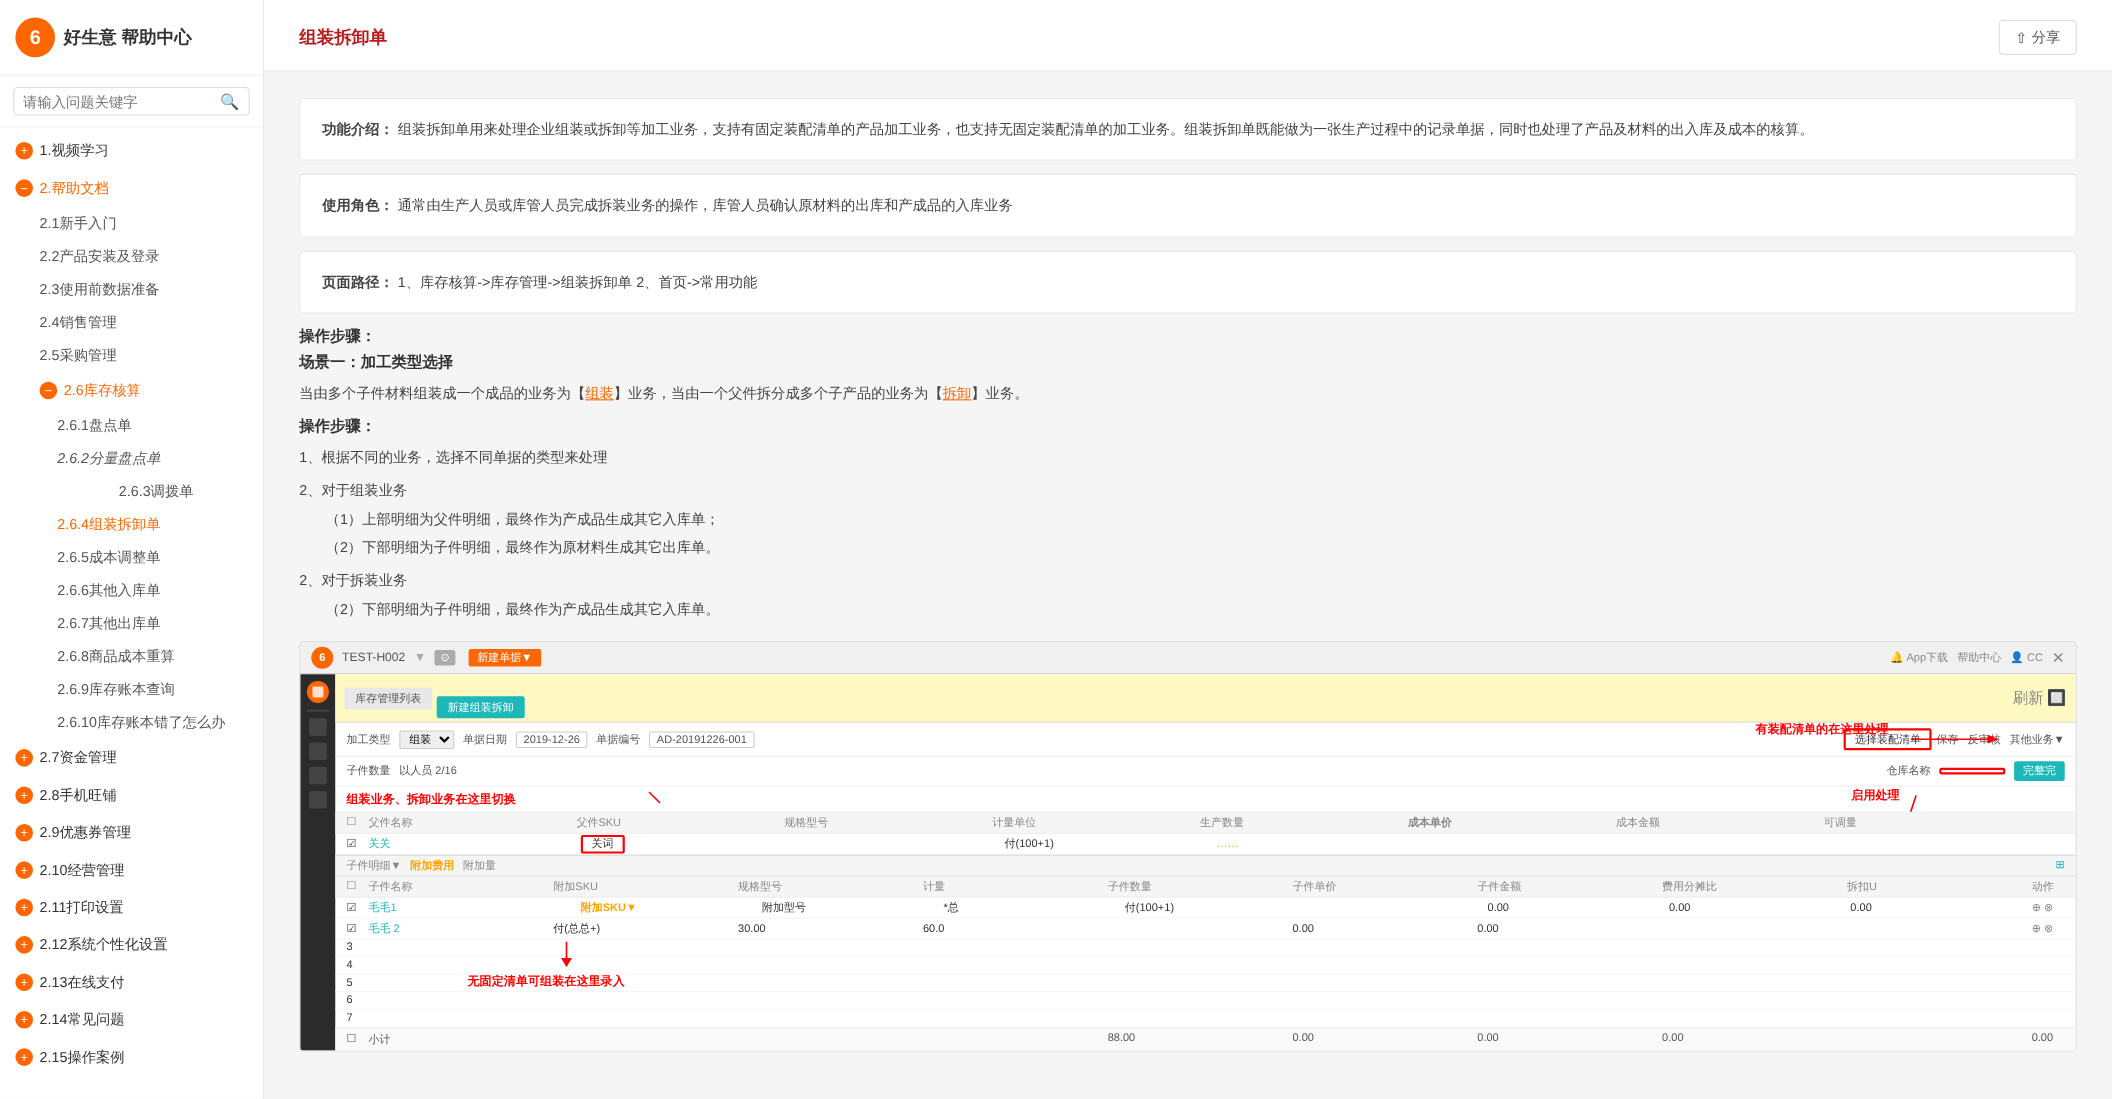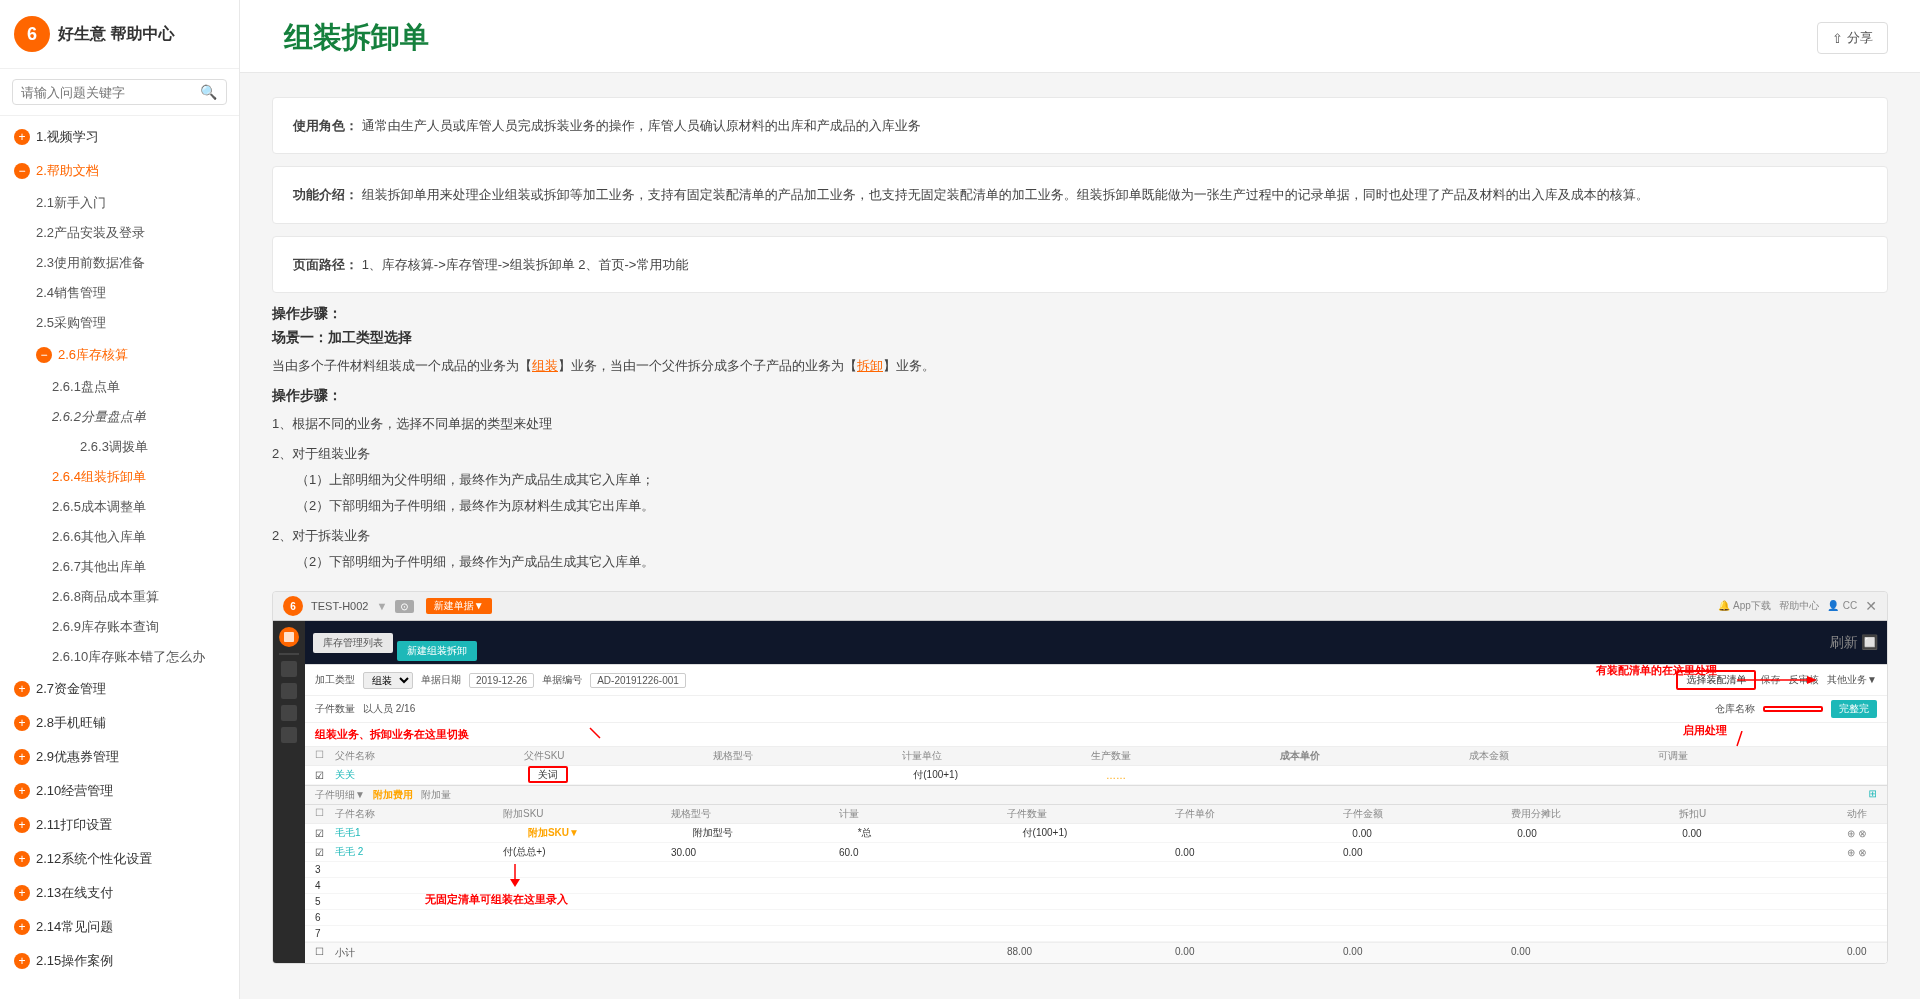"组装拆卸单" .page-title-text { color: #15803d -> #b91c1c; font-size: 29px -> 16px; margin-left: 12px -> none }
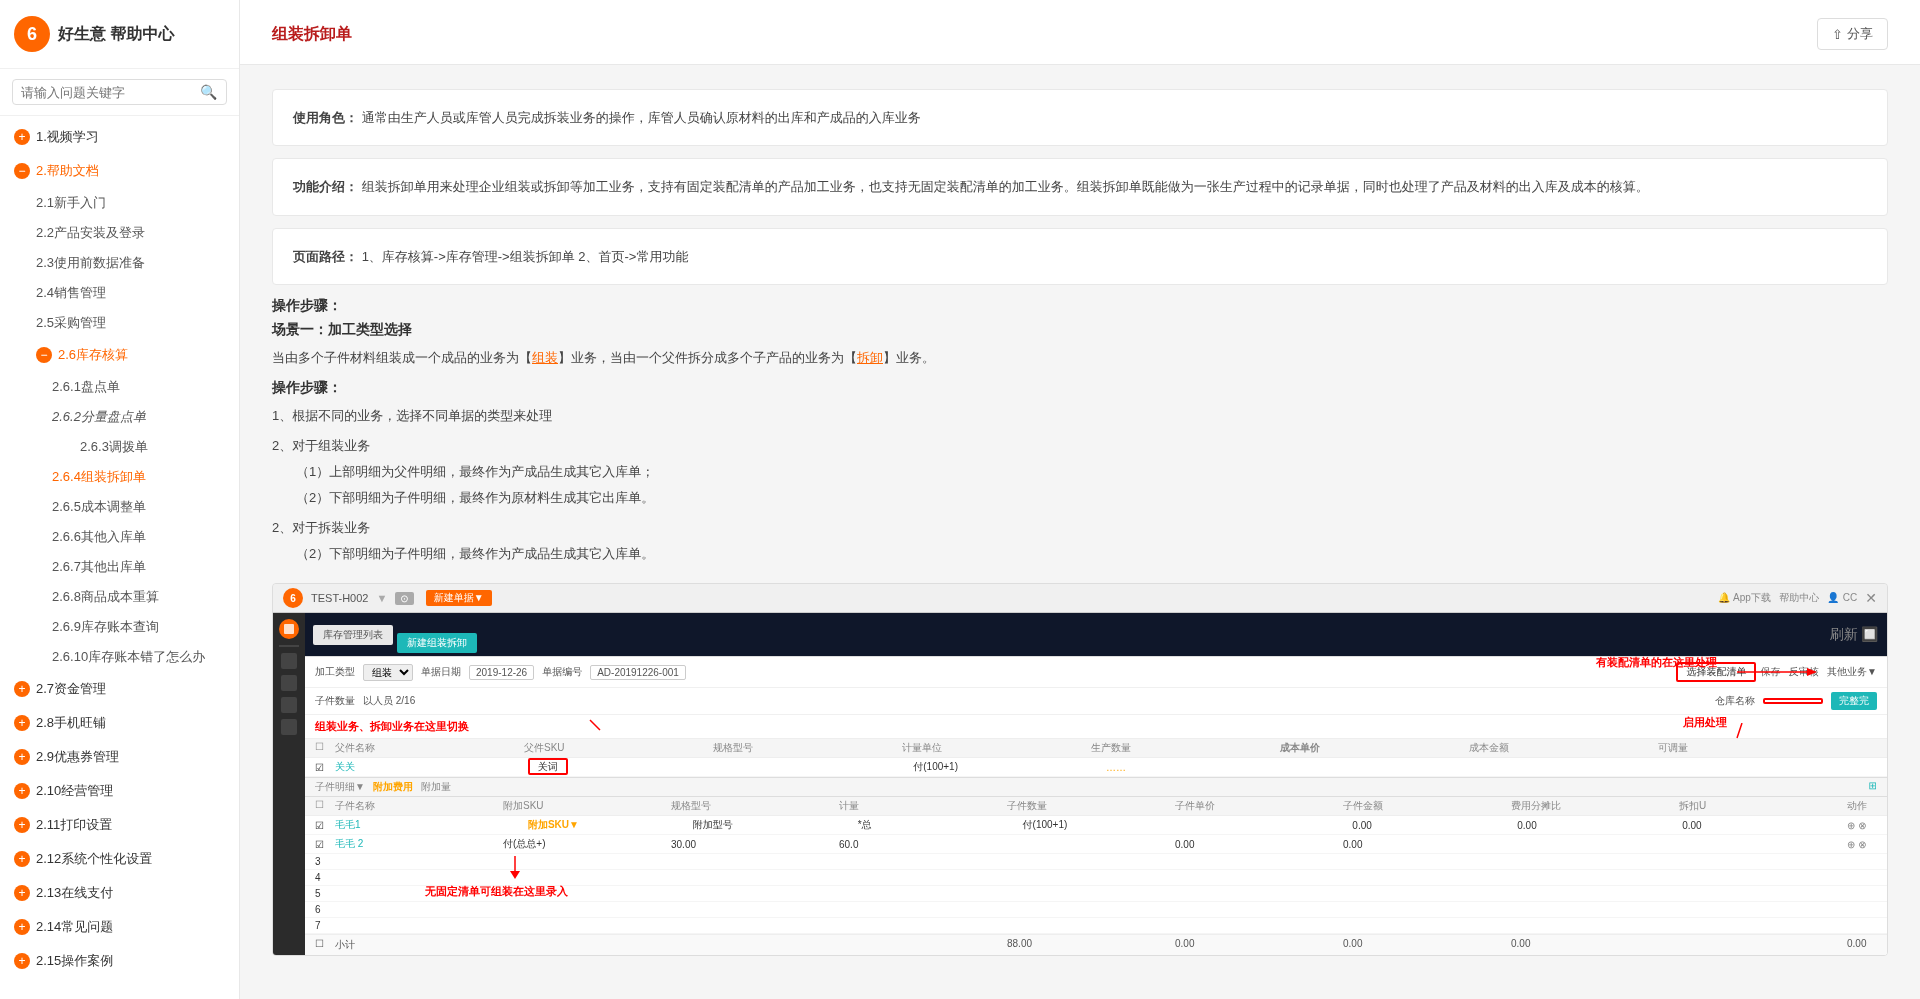"使用角色：" div.info-block { order: before "功能介绍：" -> after "功能介绍：" }
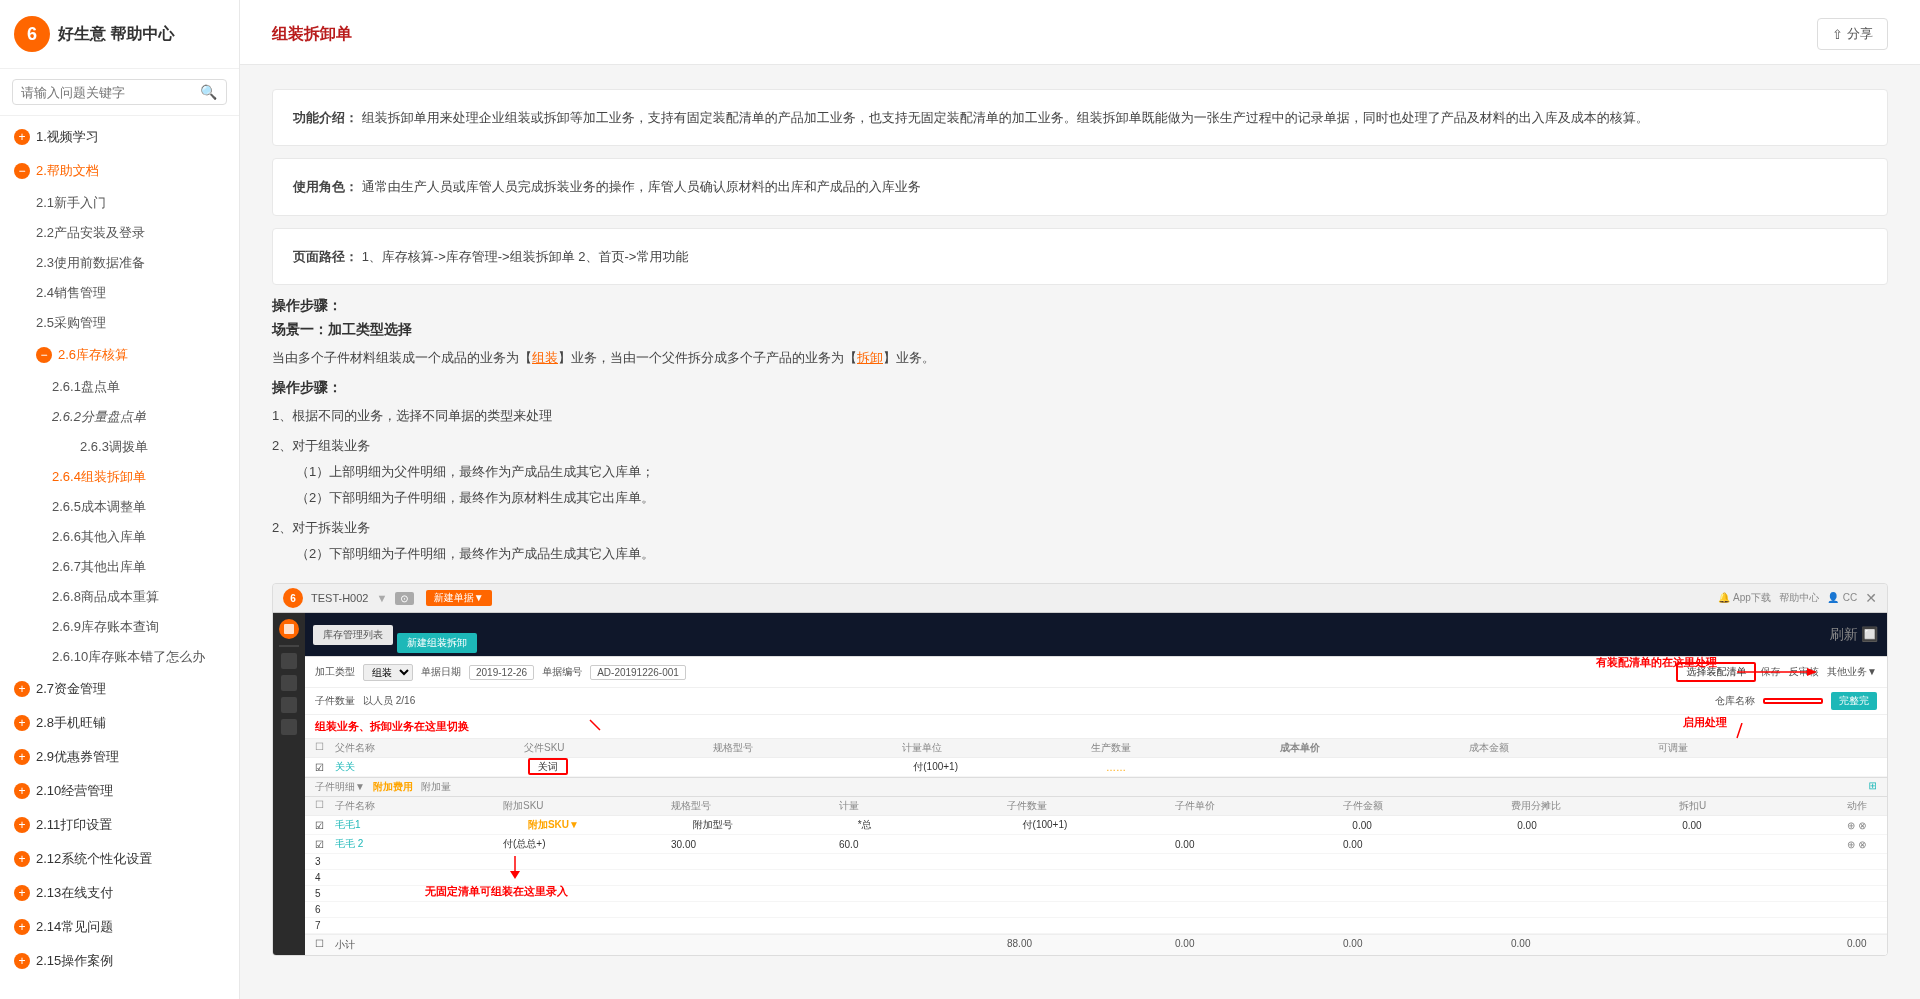"2.6.3调拨单" div.nav-sub-item { margin-left: none -> 28px }
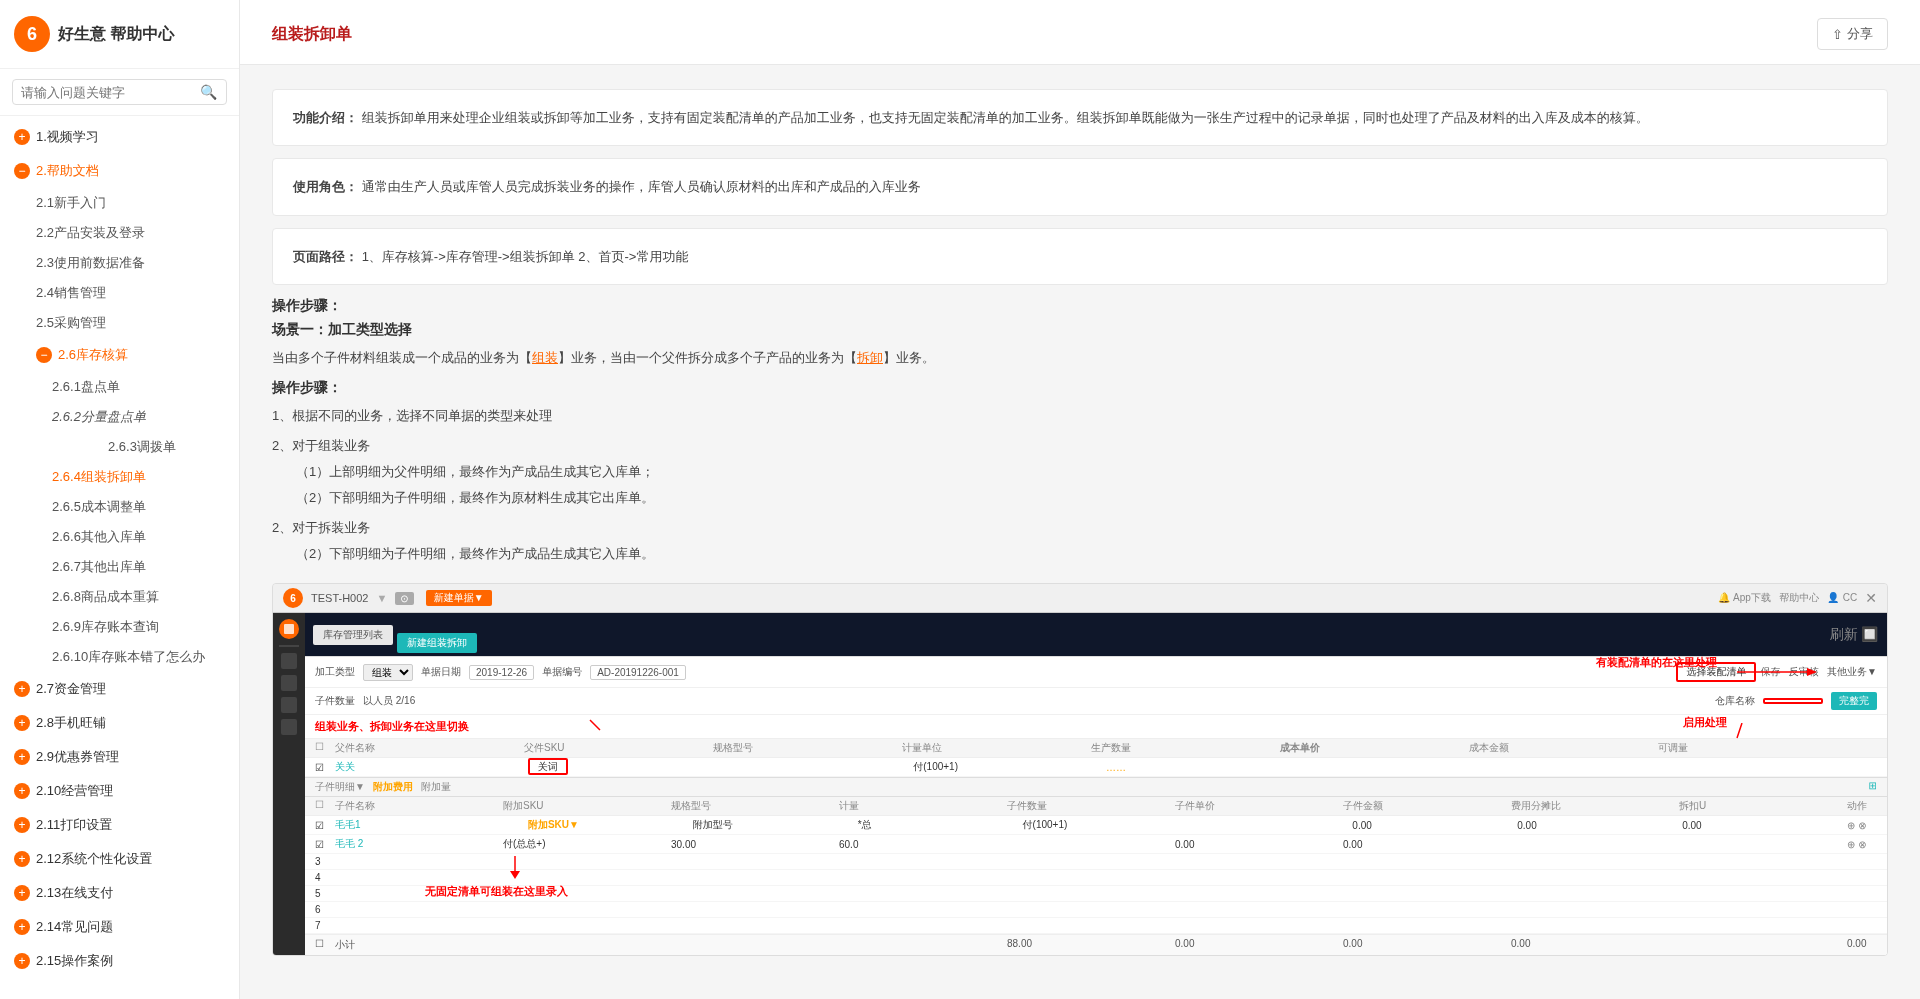"库存管理列表" div { background: #0f172a -> #fef9c3 }
